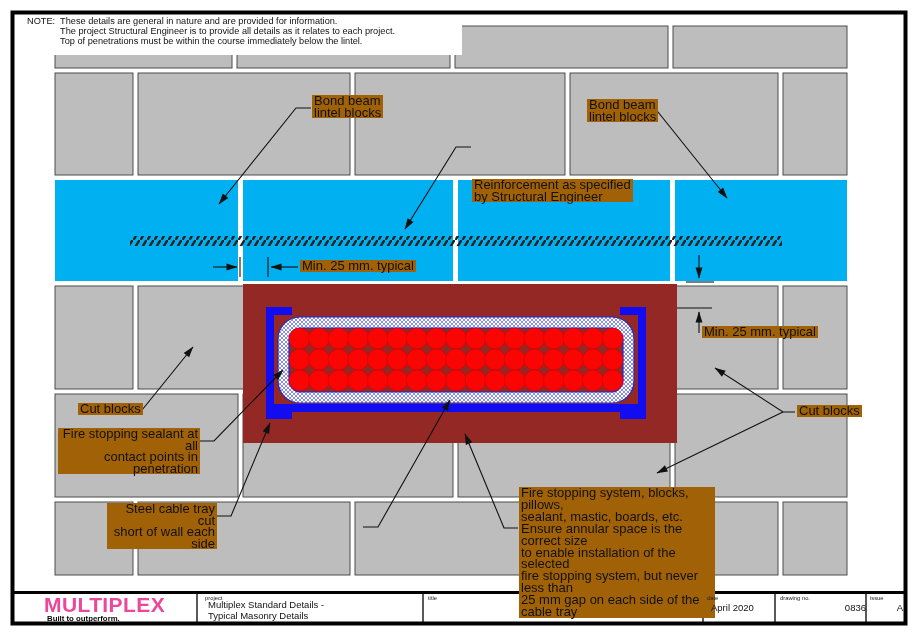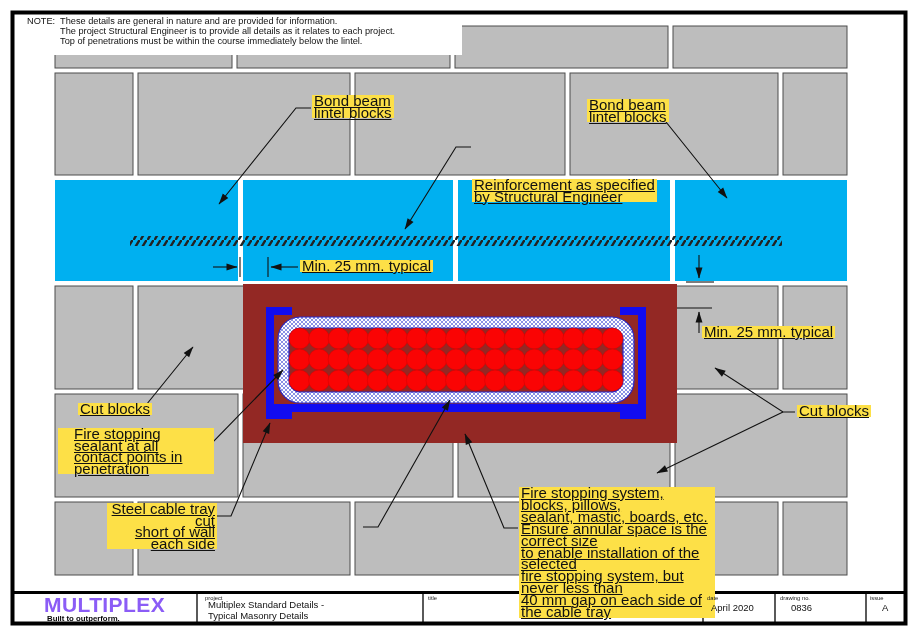"Bond beam" .lbl { background: #fde047 -> #a16207; font-size: 15px -> 13px; text-decoration: underline -> none }
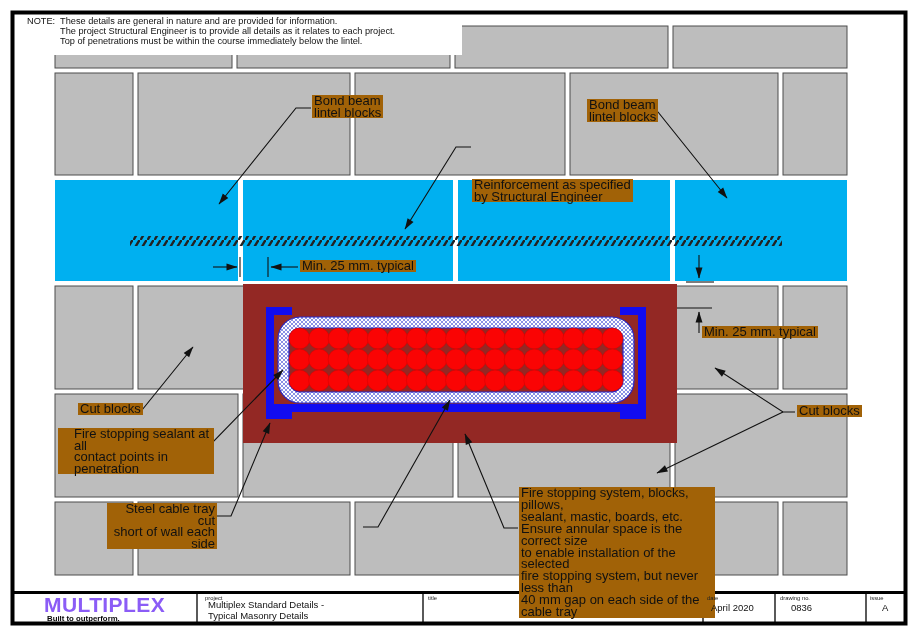"Fire stopping sealant at all" .ctr { padding-left: 16px -> none; text-align: left -> right }
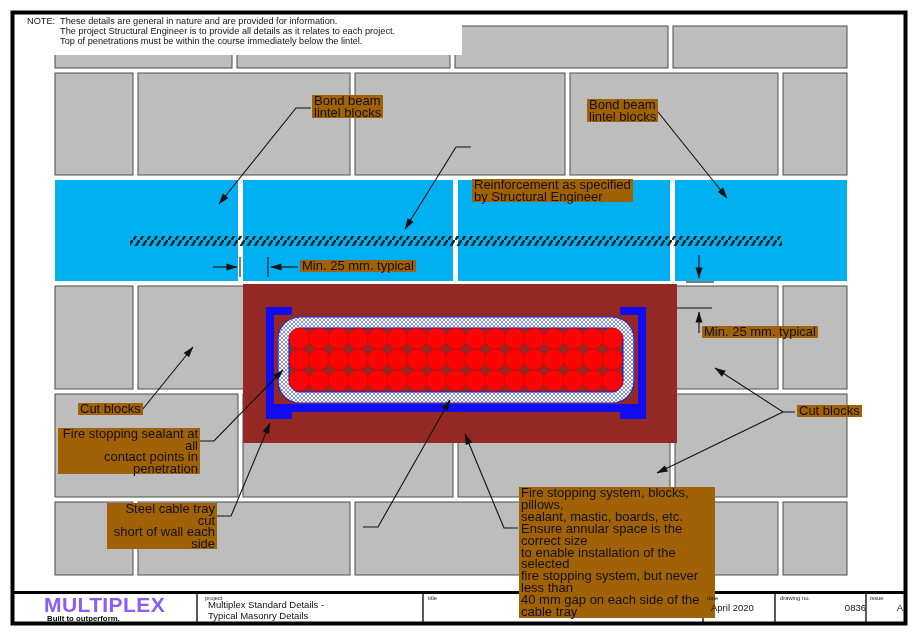"Fire stopping system, blocks, pillows," div.lbl { text: 40 -> 25 }
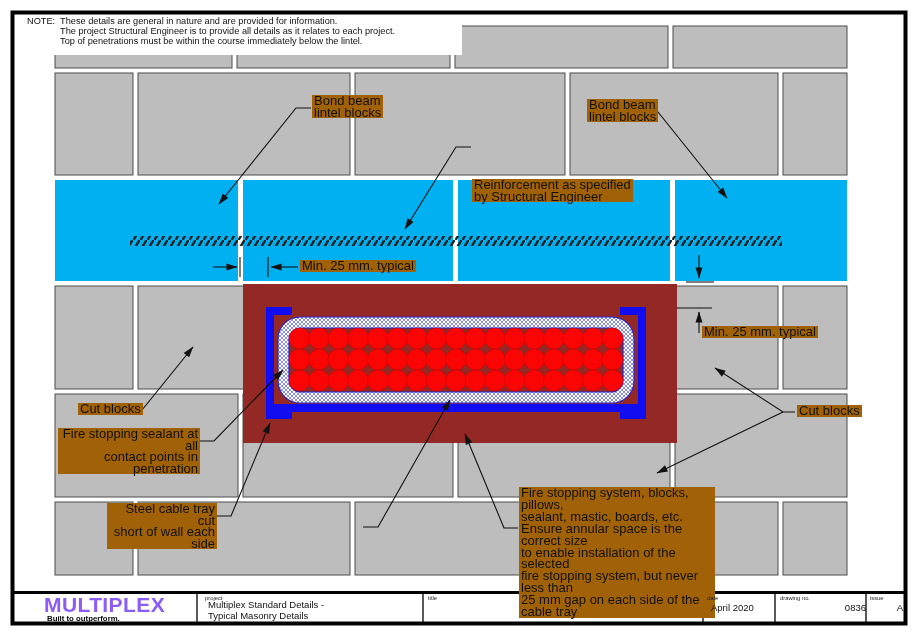"MULTIPLEX" .logo { color: #8b5cf6 -> #ec4899 }
